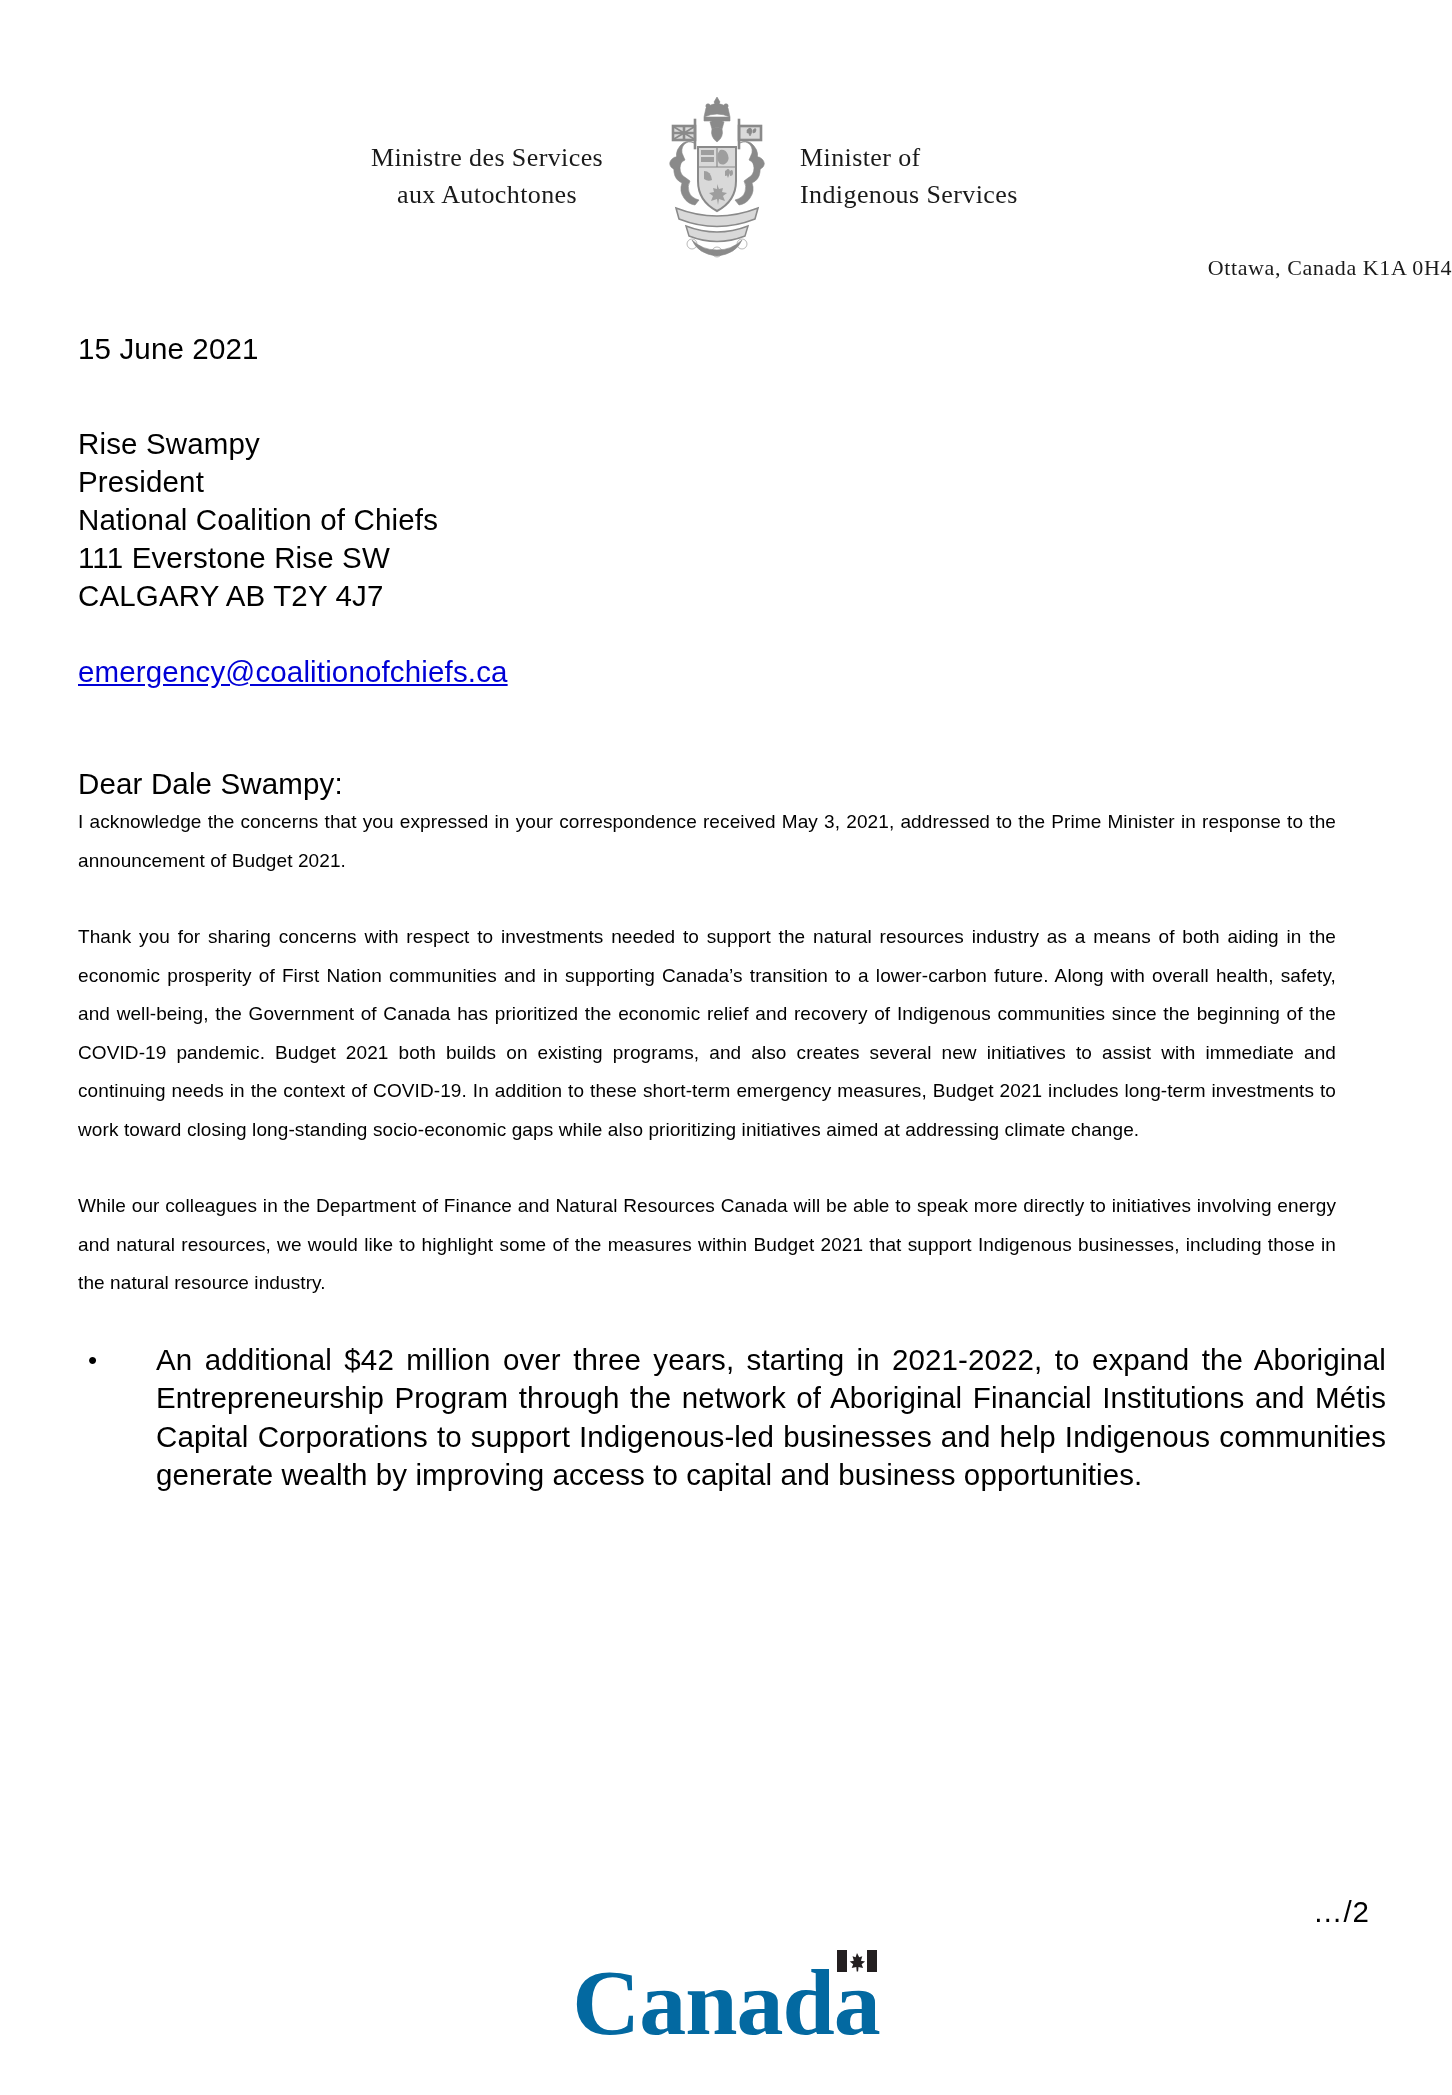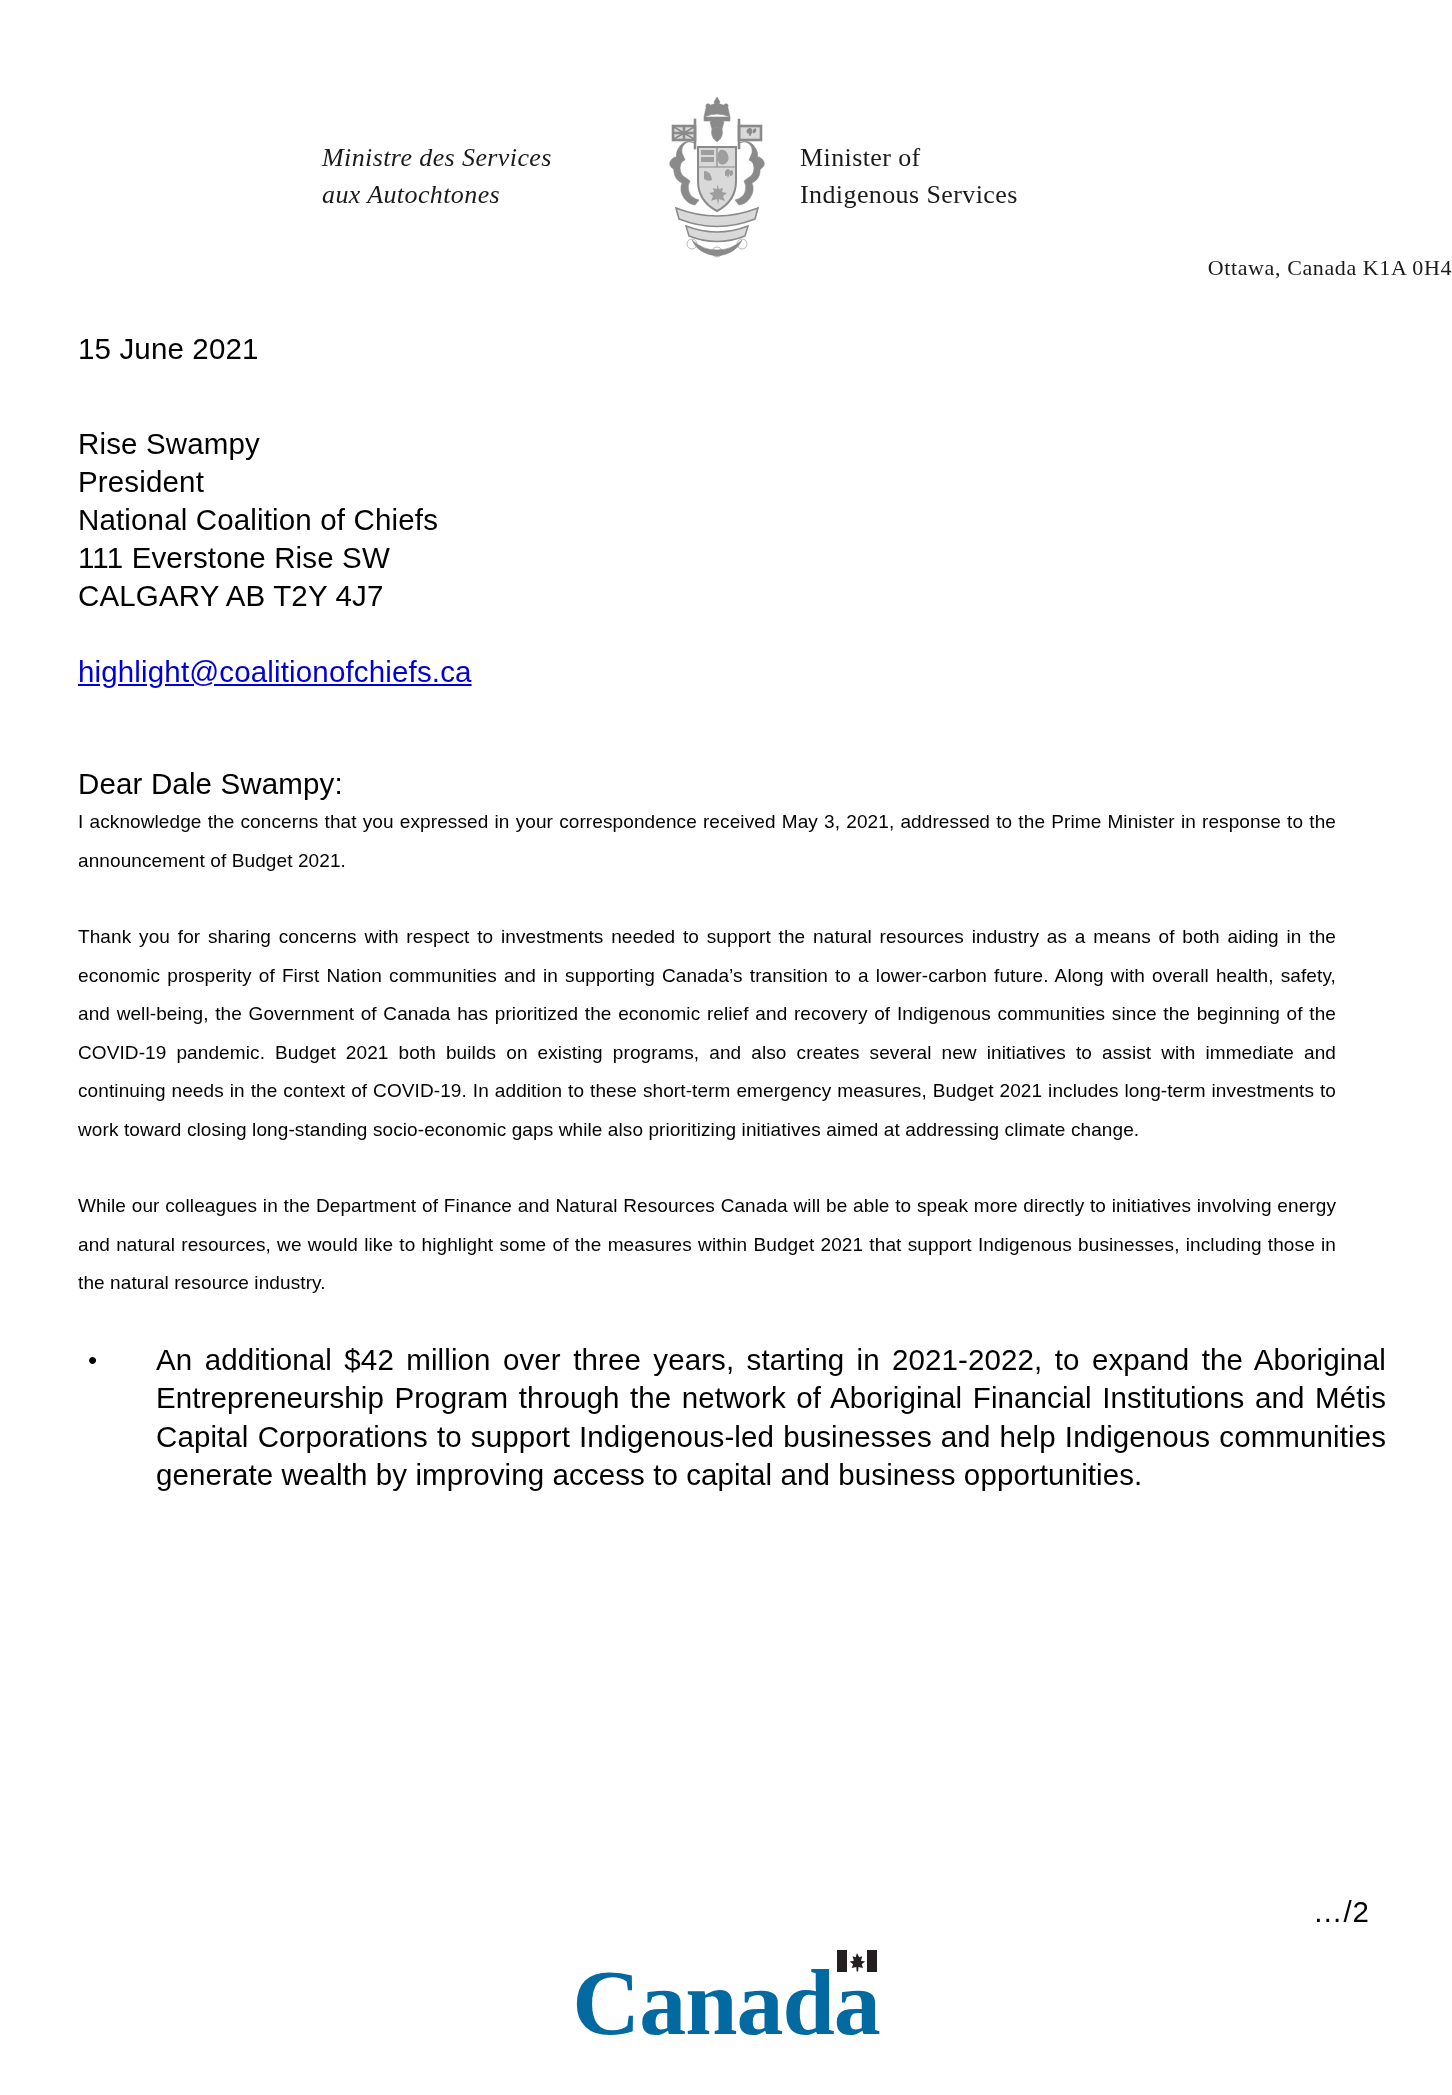"Ministre des Services" .lh-fr { font-style: italic -> none; text-align: left -> center }
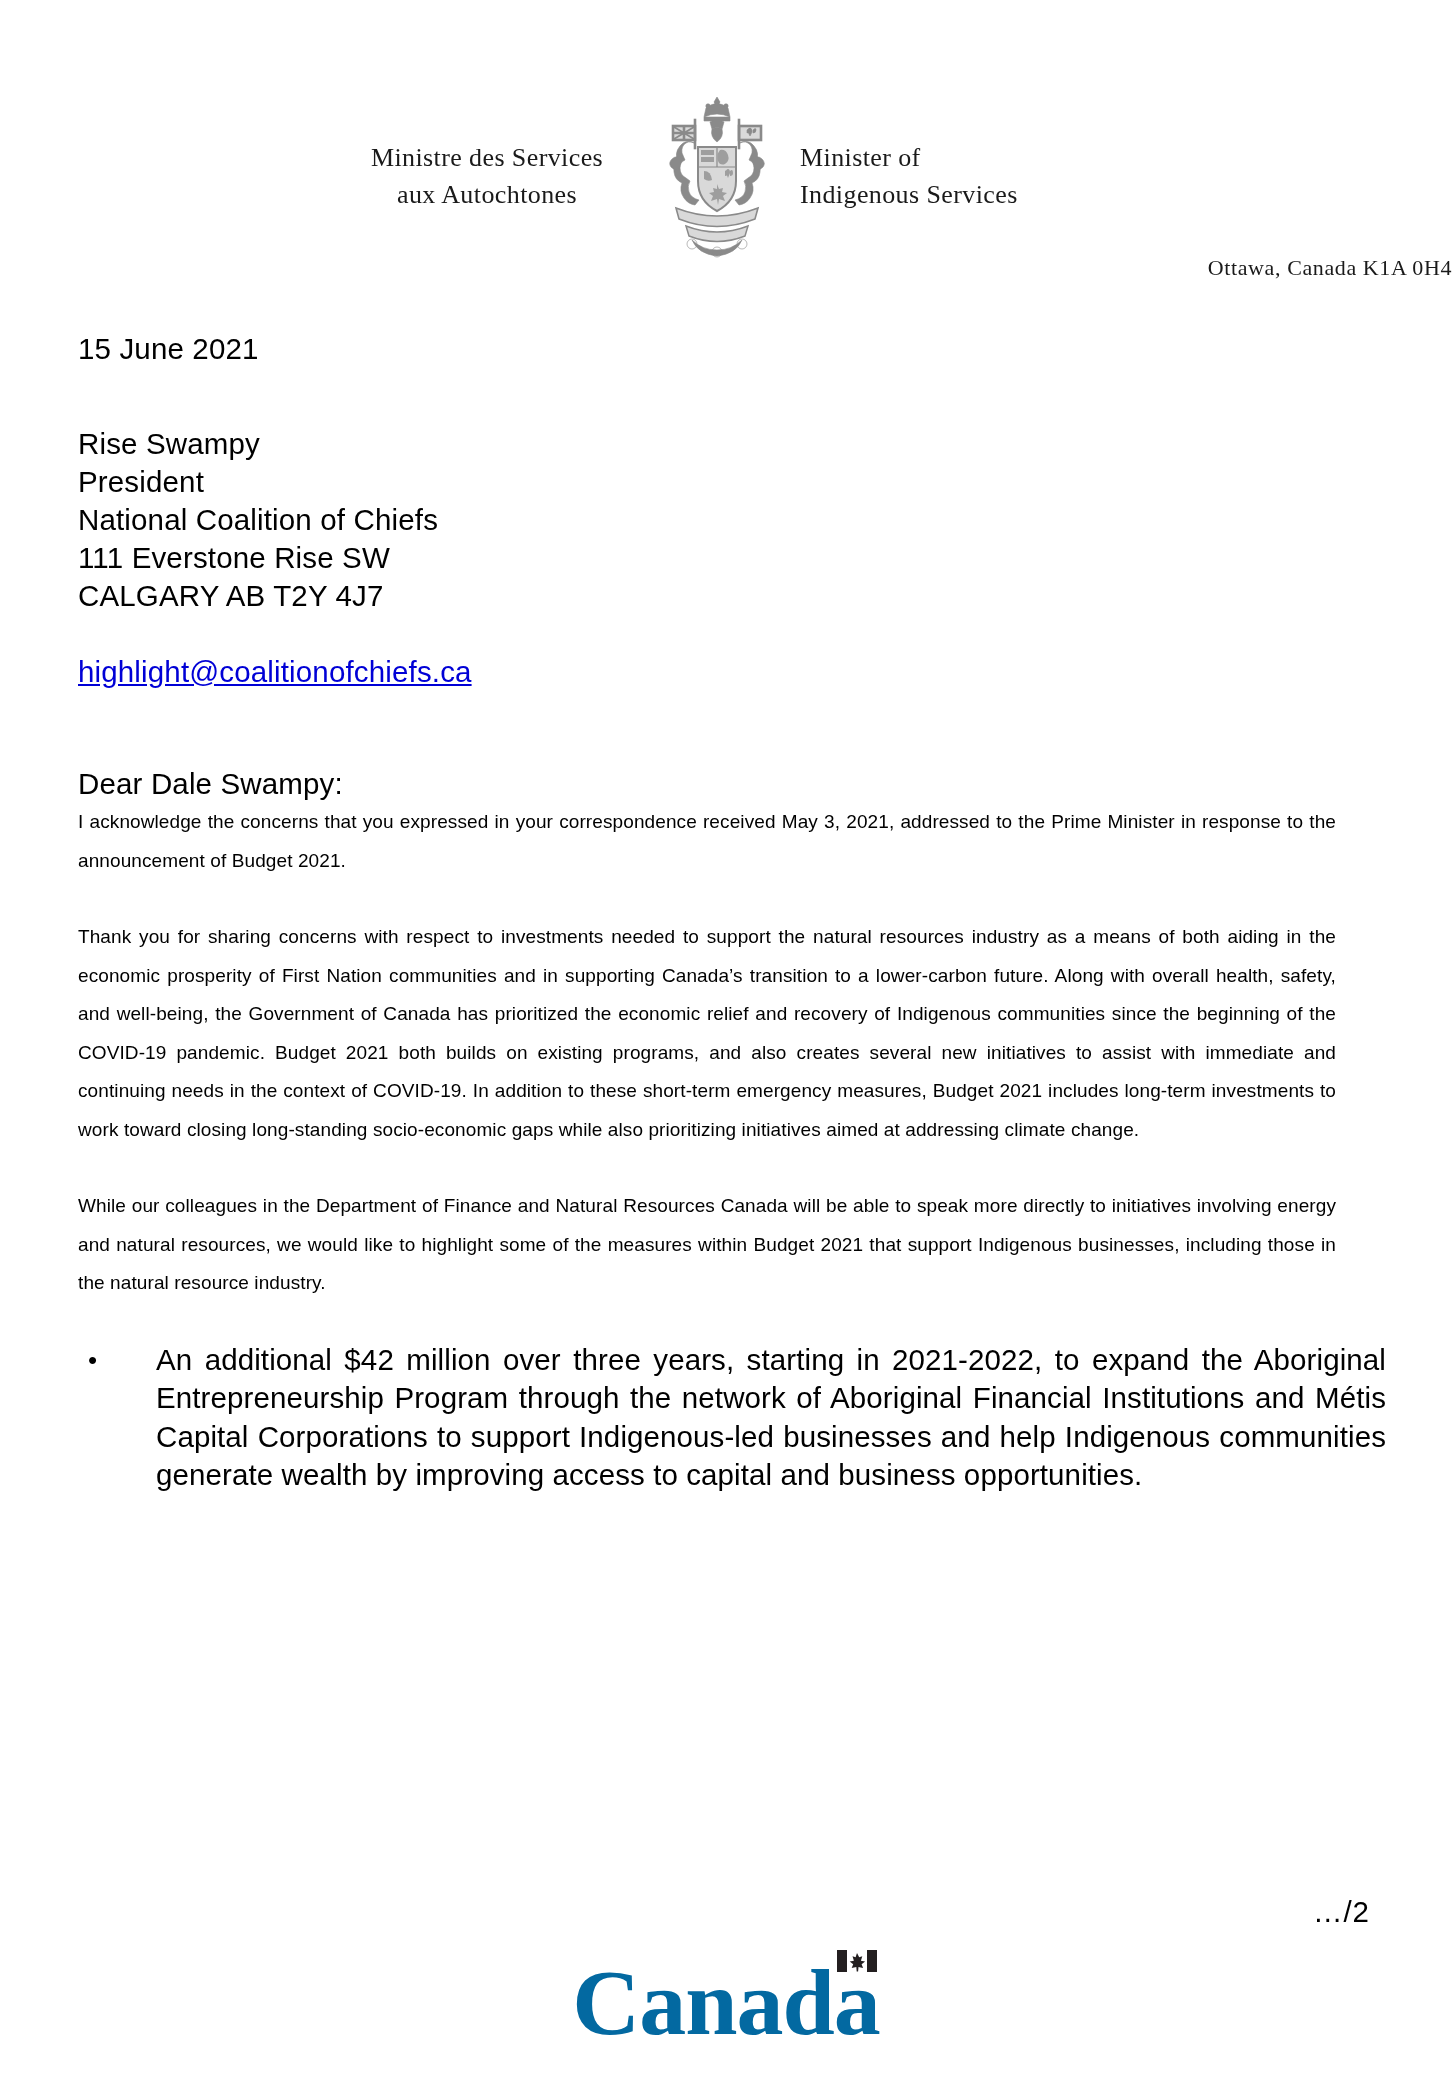"highlight@coalitionofchiefs.ca" a.email { text: highlight@coalitionofchiefs.ca -> emergency@coalitionofchiefs.ca }
